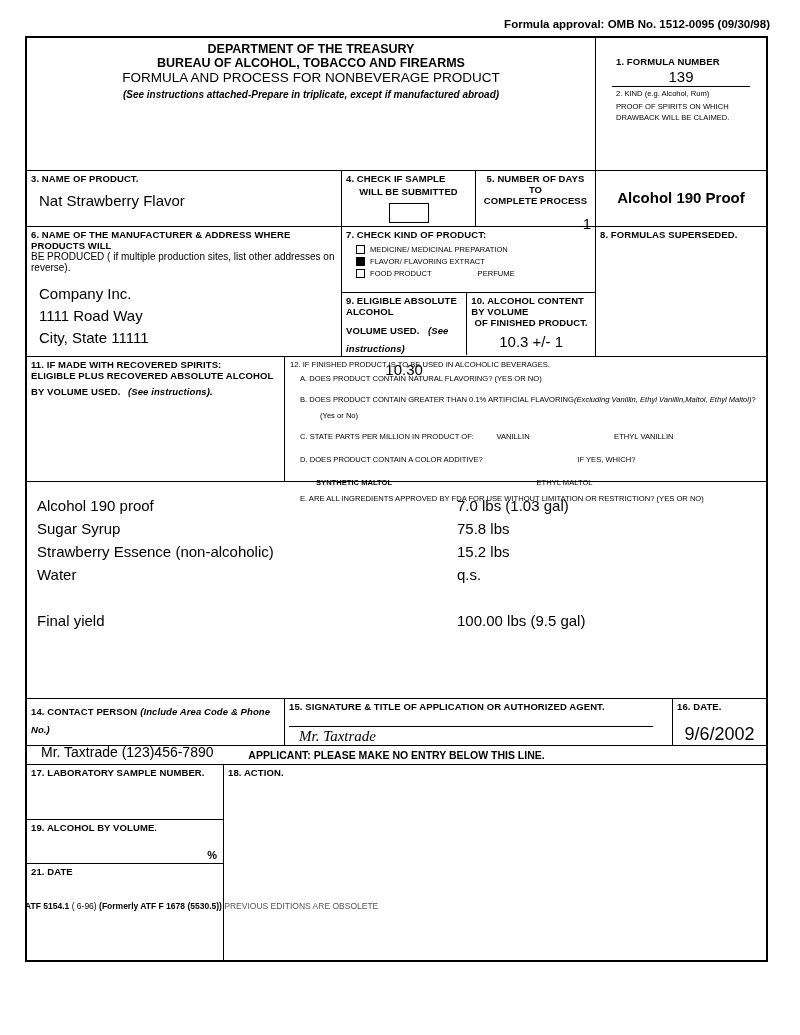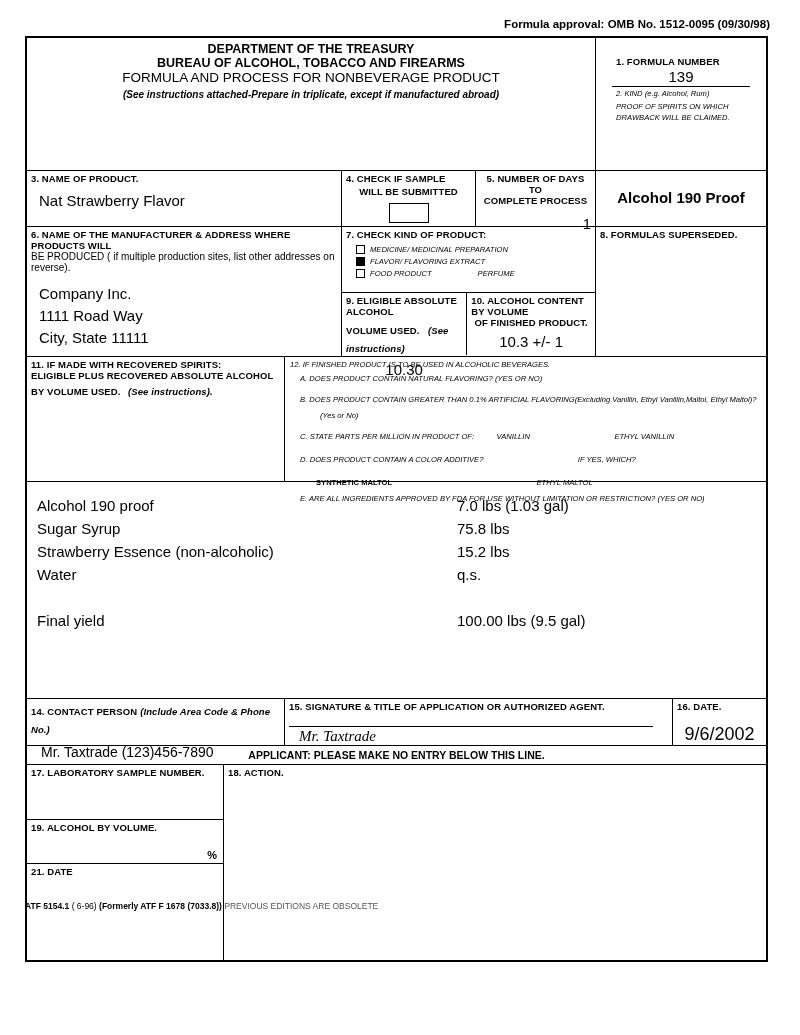"2. KIND (e.g. Alcohol, Rum)" .tiny { font-style: italic -> none }
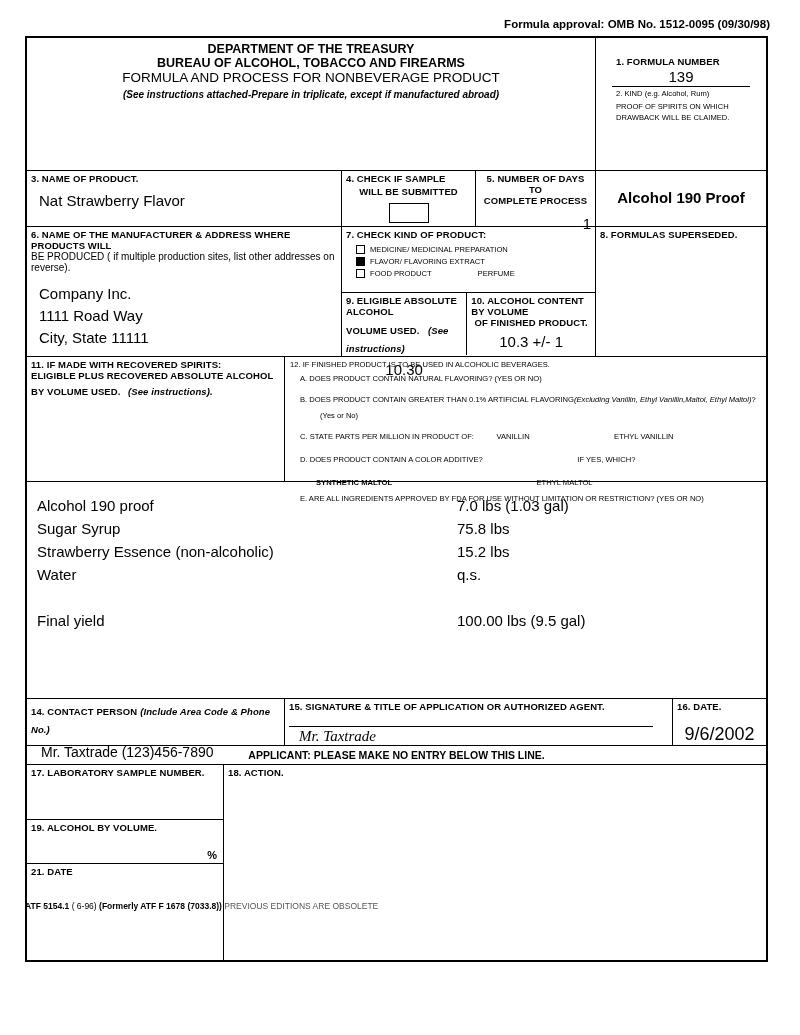"(Formerly ATF F 1678 (7033.8))" span { text: 7033.8 -> 5530.5 }
